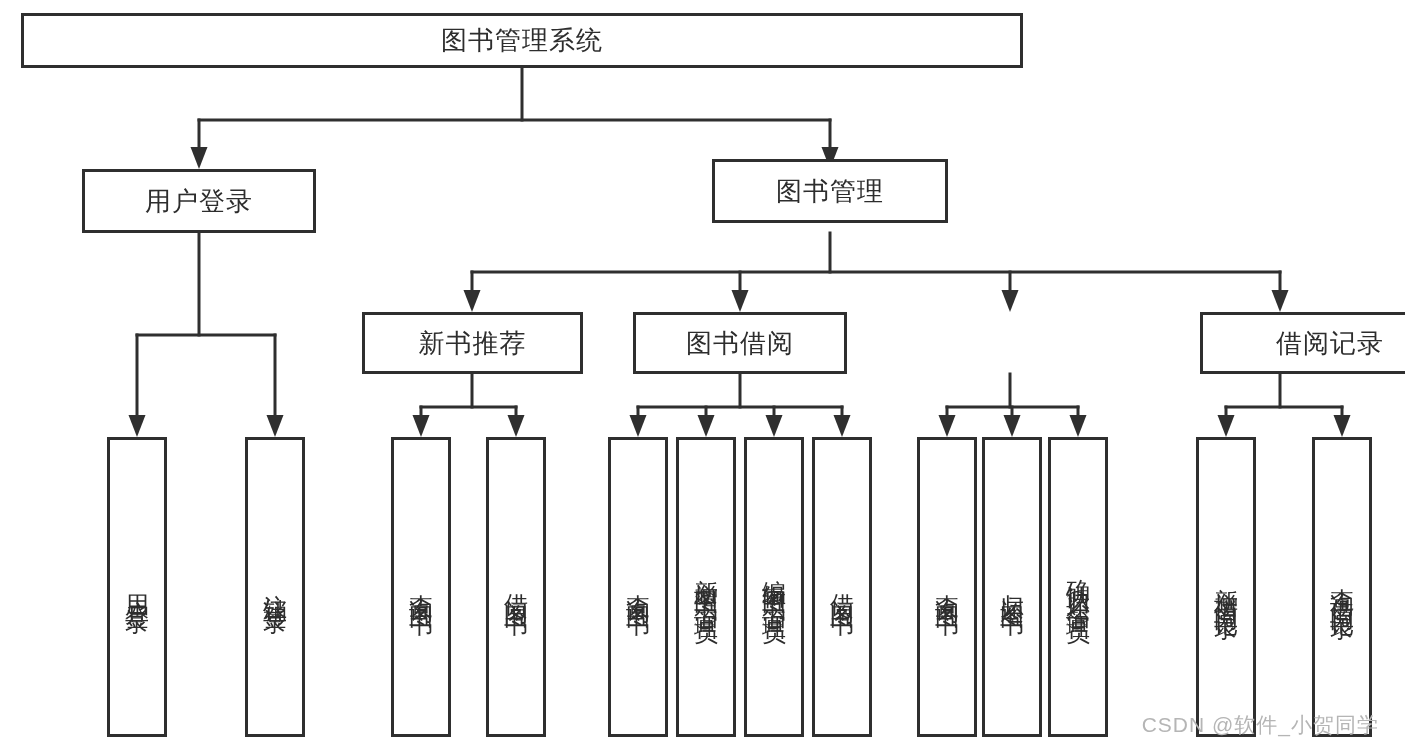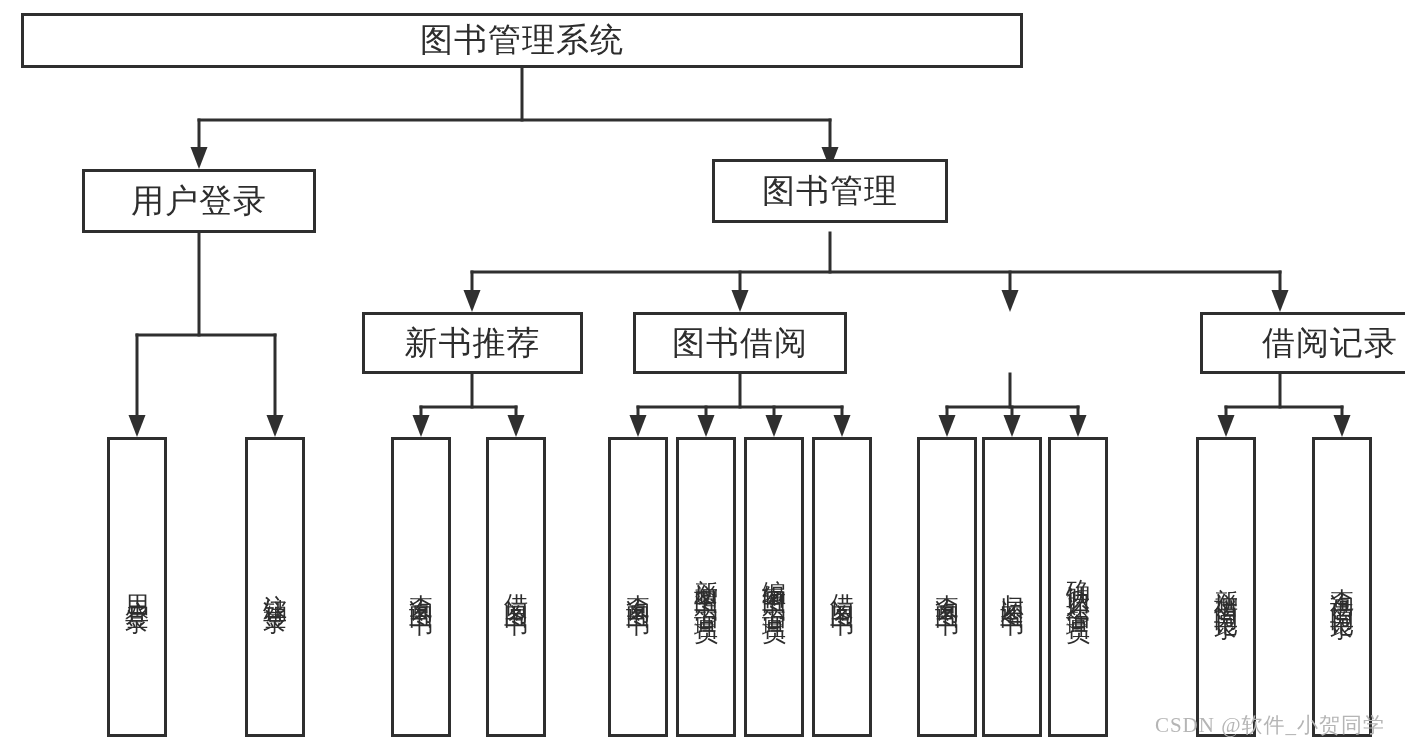"图书管理系统" .hnode { font-size: 33px -> 26px }
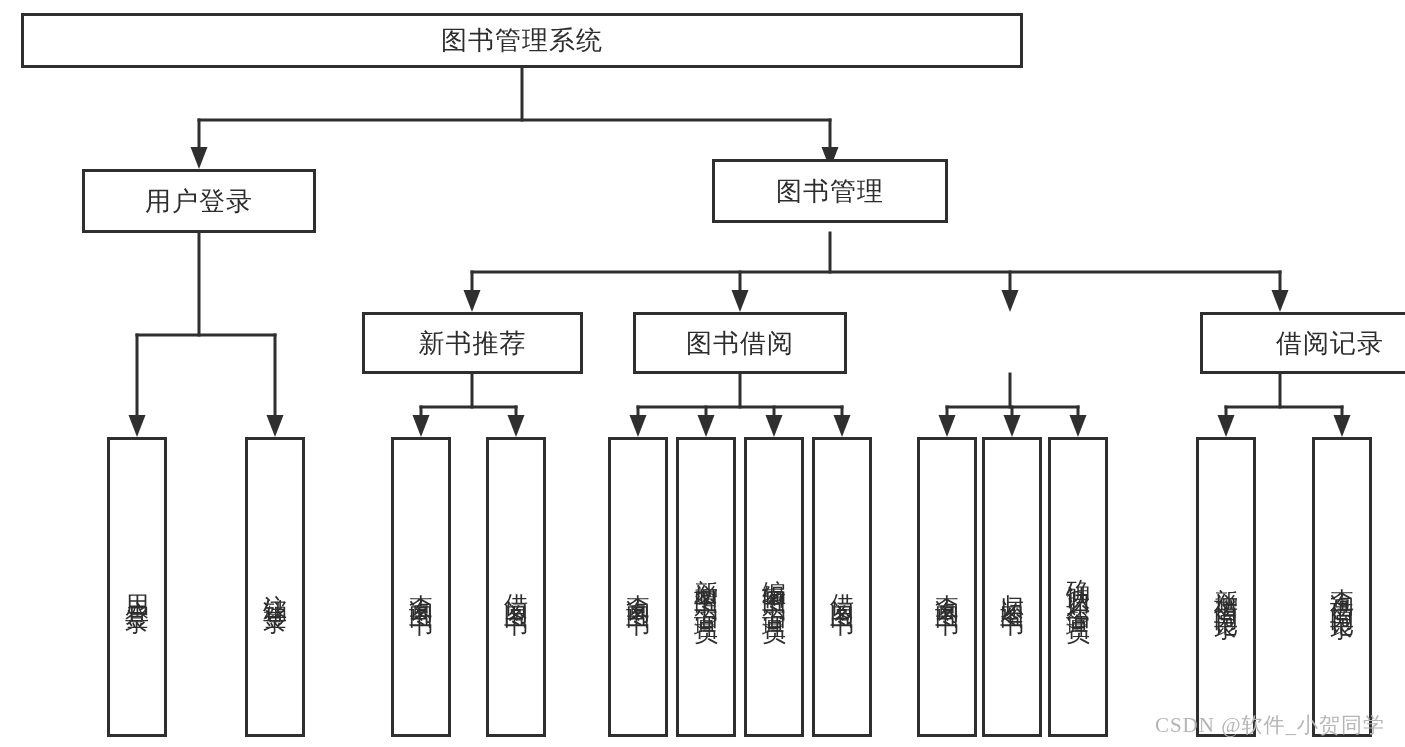"CSDN @软件_小贺同学" .watermark { font-family: Liberation Serif, serif -> none; right: 20px -> 26px }
